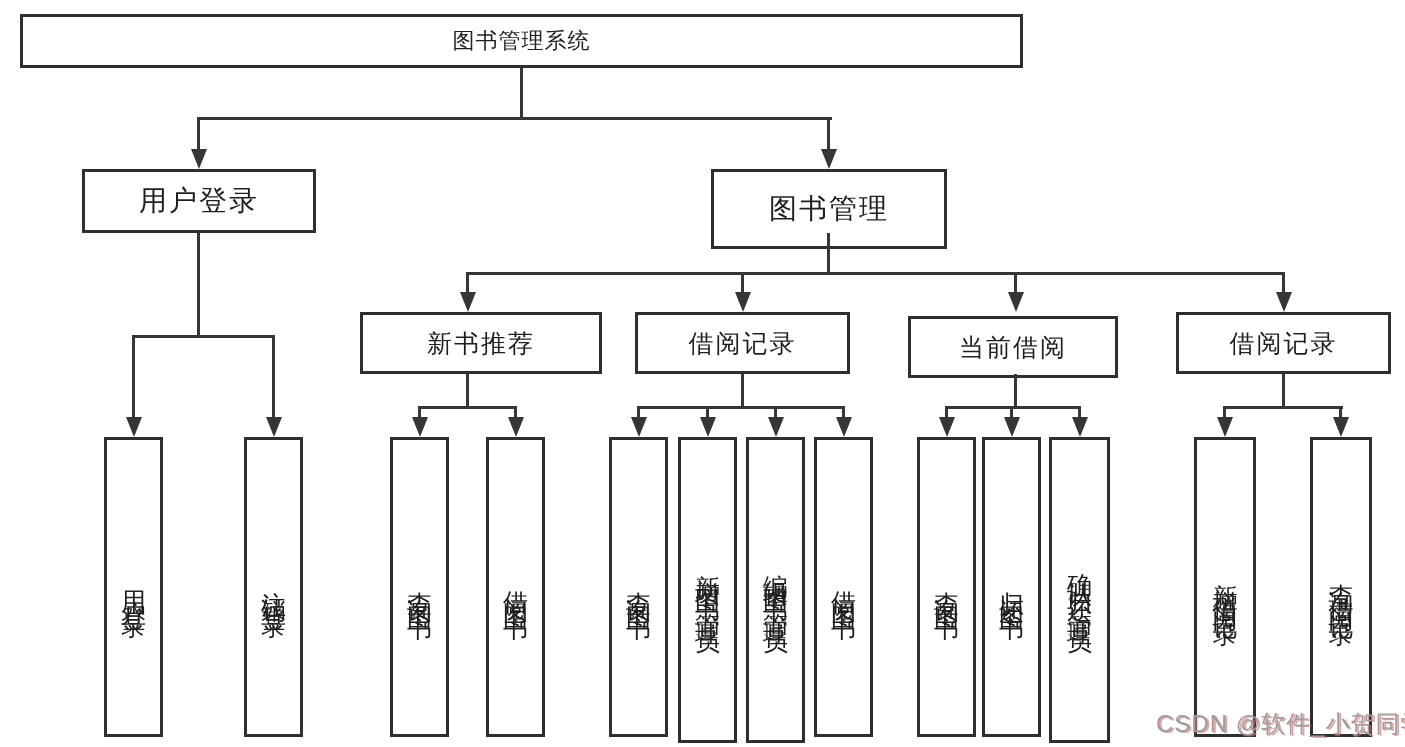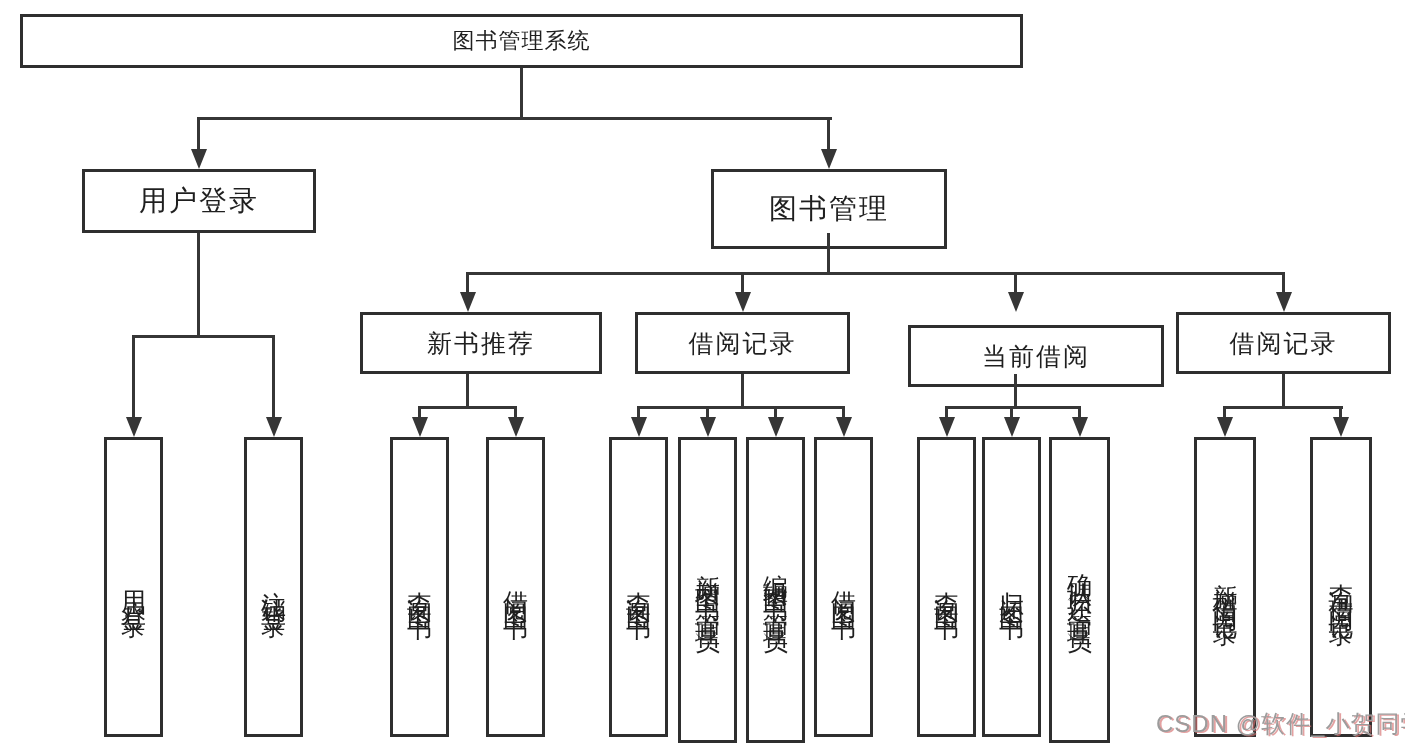"当前借阅" div.box { top: 325px -> 316px; width: 256px -> 210px }
